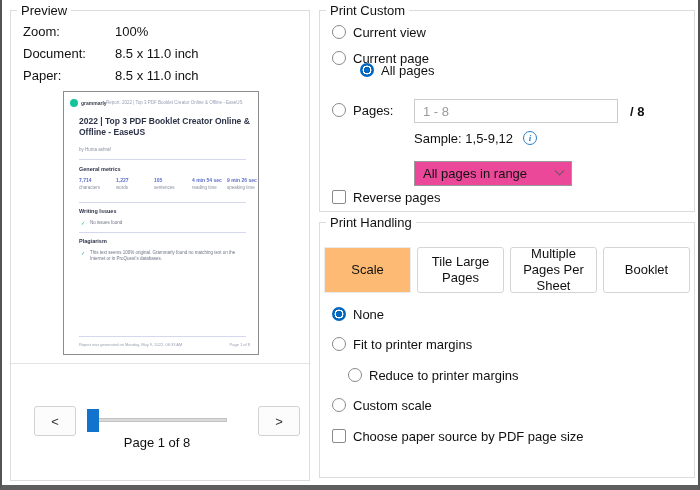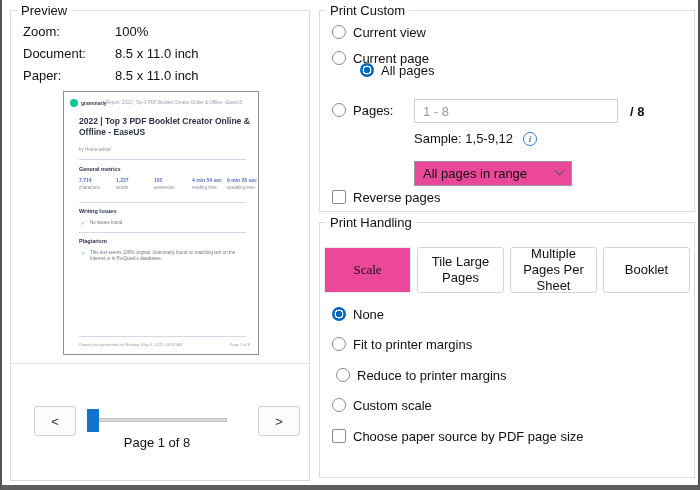"Sample: 1,5-9,12" .sample-row { align-items: flex-end -> flex-start }
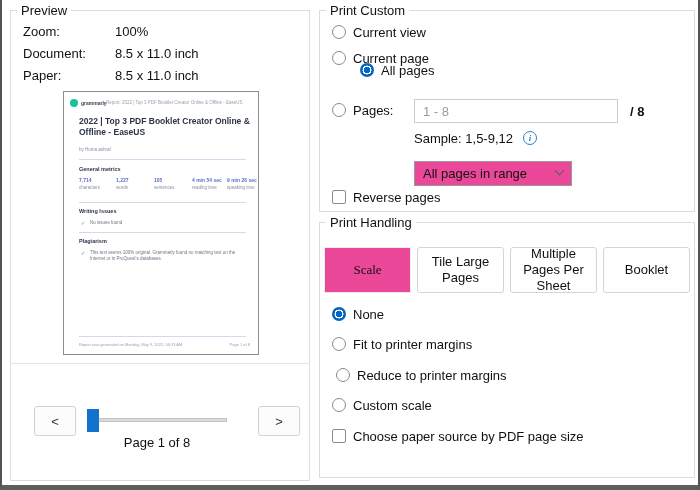"Scale" .tab-btn.selected { background: #ec4899 -> #fdba74; font-family: Liberation Serif, serif -> none }
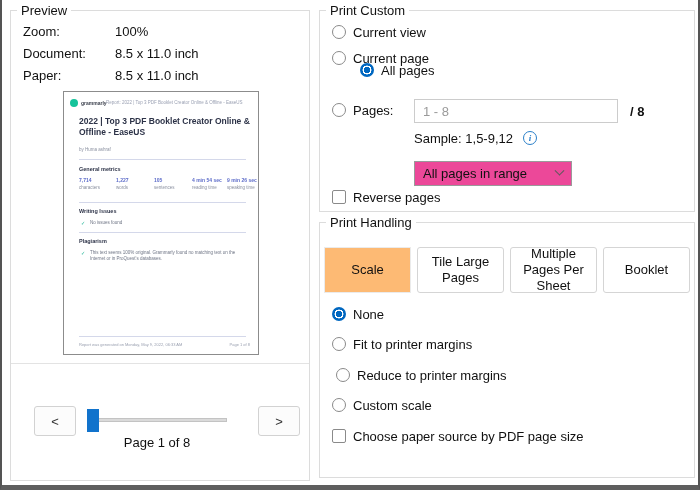"Reduce to printer margins" div.opt-row { left: 16px -> 28px }
